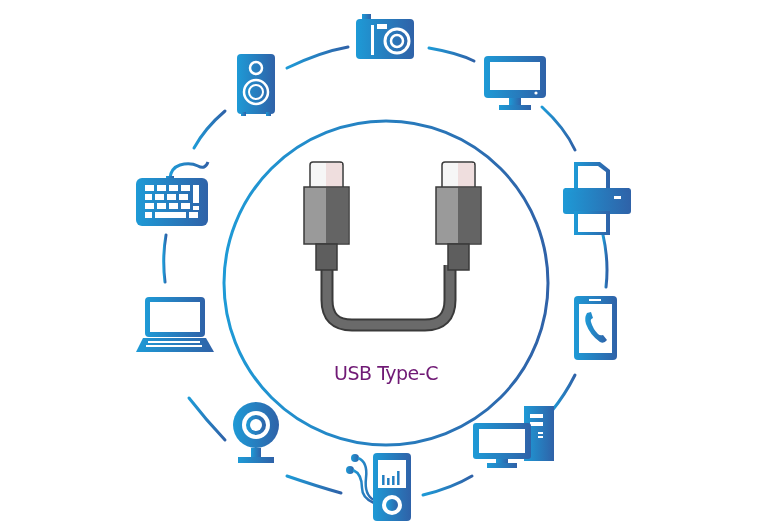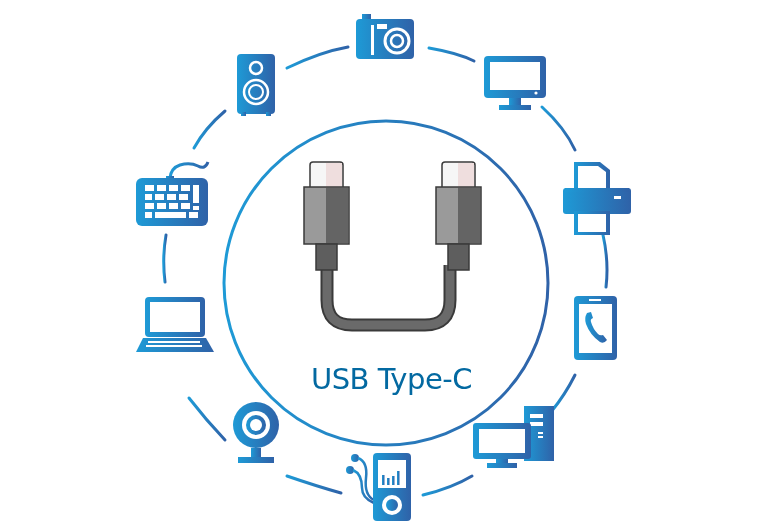"USB Type-C" .label { color: #0369a1 -> #701a75; font-size: 29px -> 19px; text-align: right -> center }
